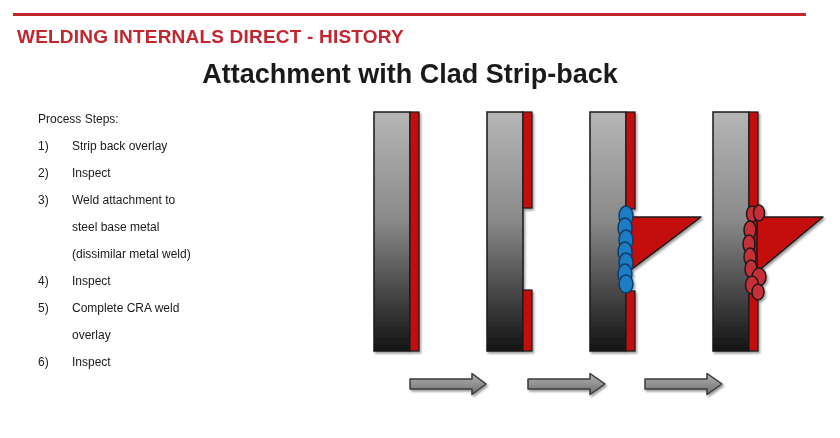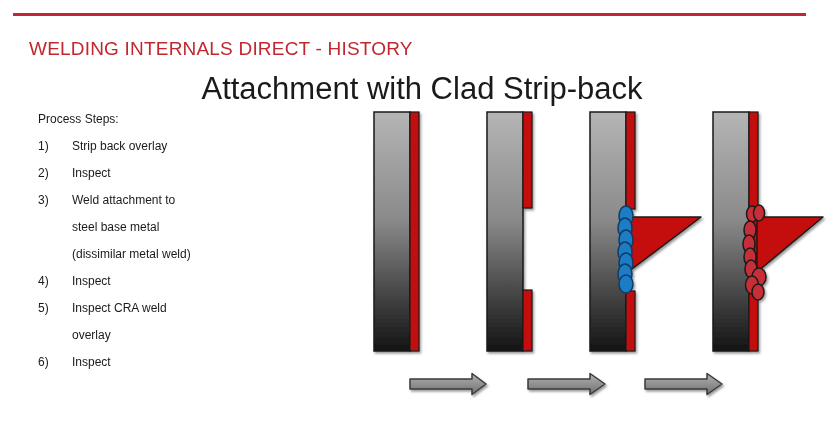"WELDING INTERNALS DIRECT - HISTORY" .slide-title { font-weight: 400 -> 700; margin: 16px -> 4px }
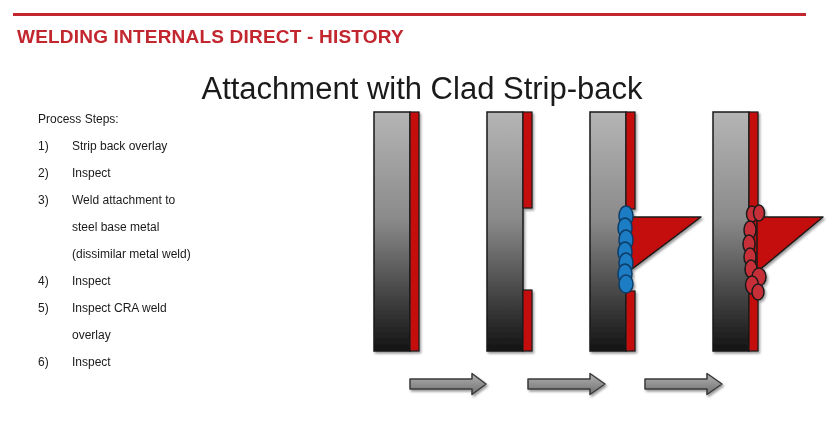"Attachment with Clad Strip-back" .subtitle { font-size: 31px -> 27px; font-weight: 400 -> 700; margin: 12px -> 0 }
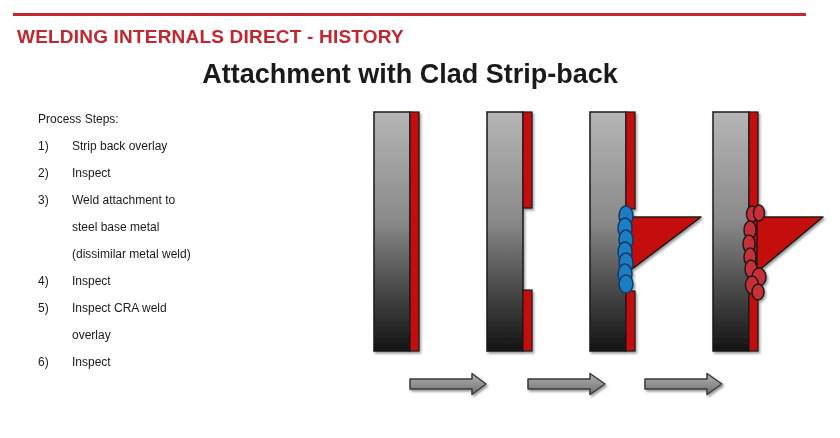"Inspect CRA weld" span.step-text { text: Inspect -> Complete }
